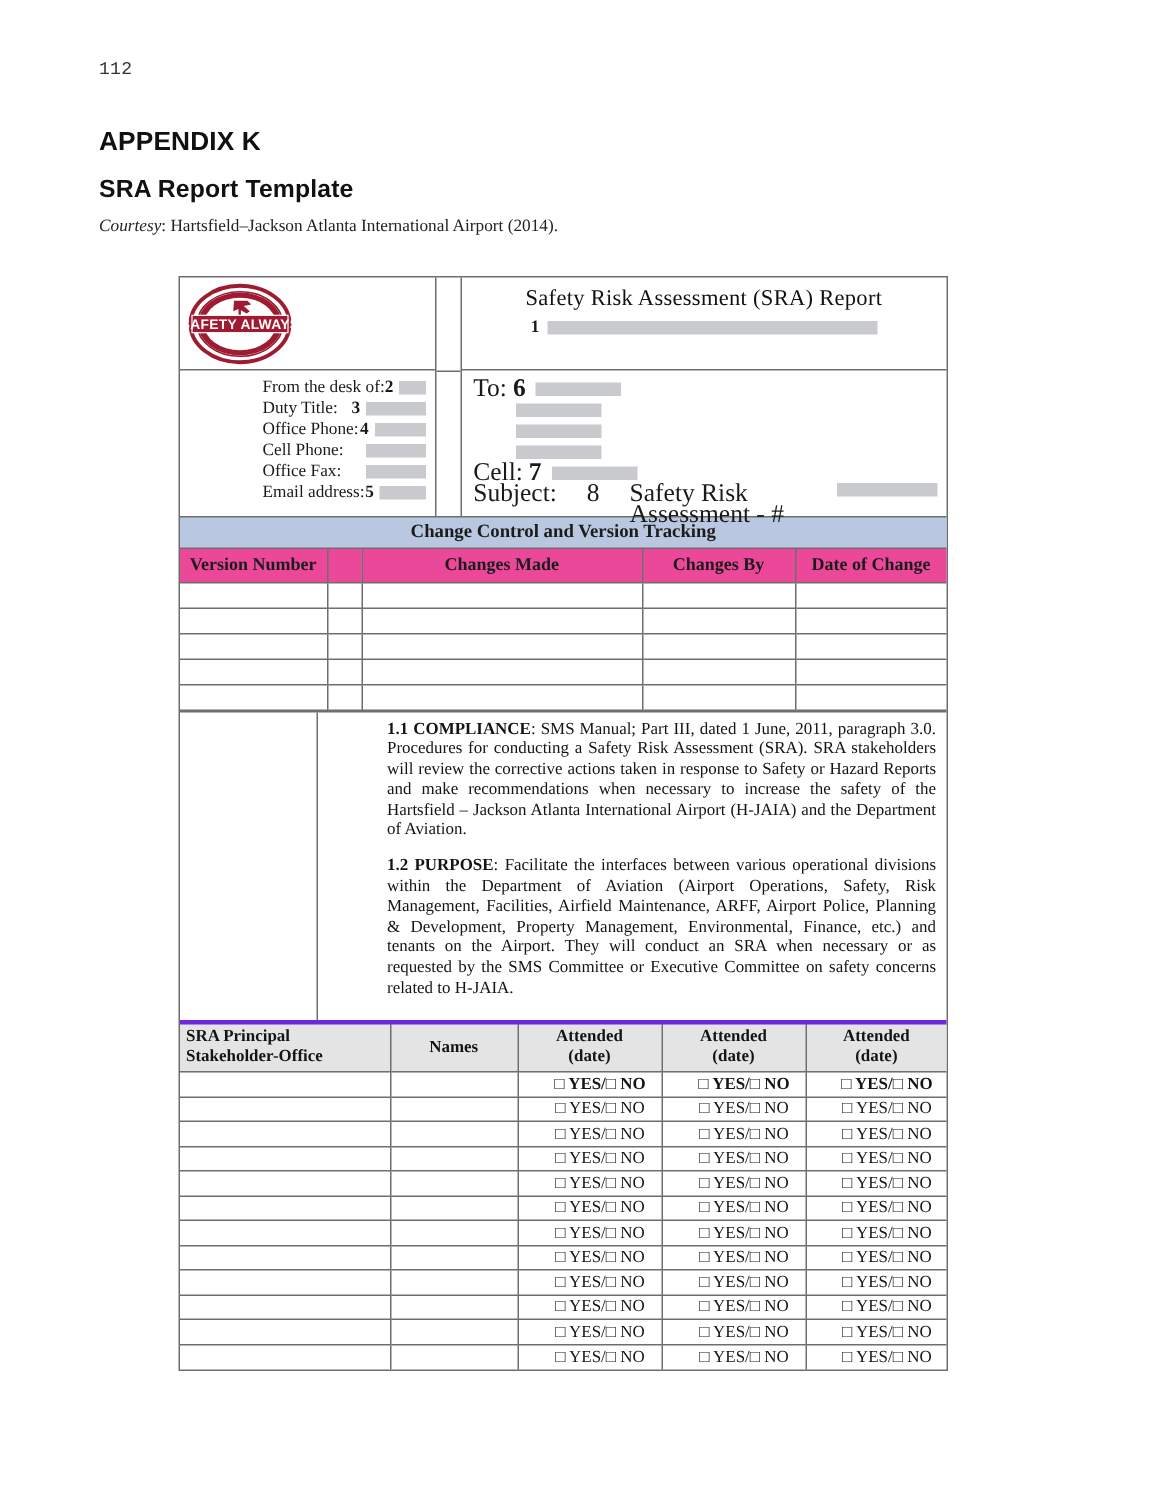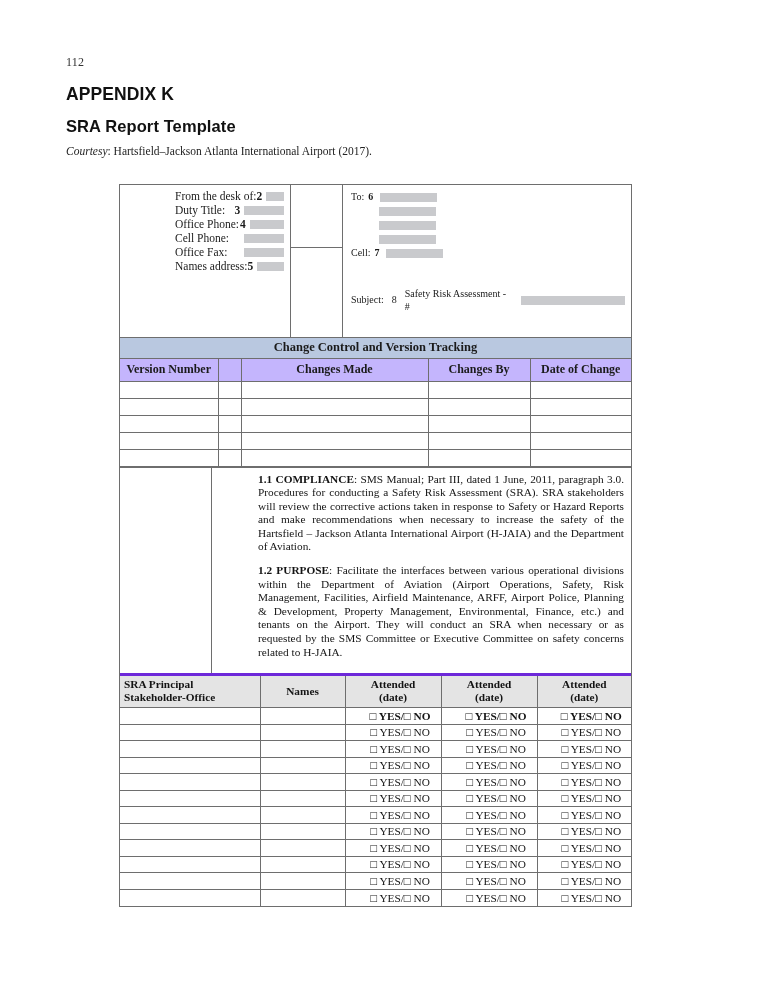"112" .page-num { font-family: Liberation Serif, serif -> Liberation Mono, monospace; top: 55px -> 39px }
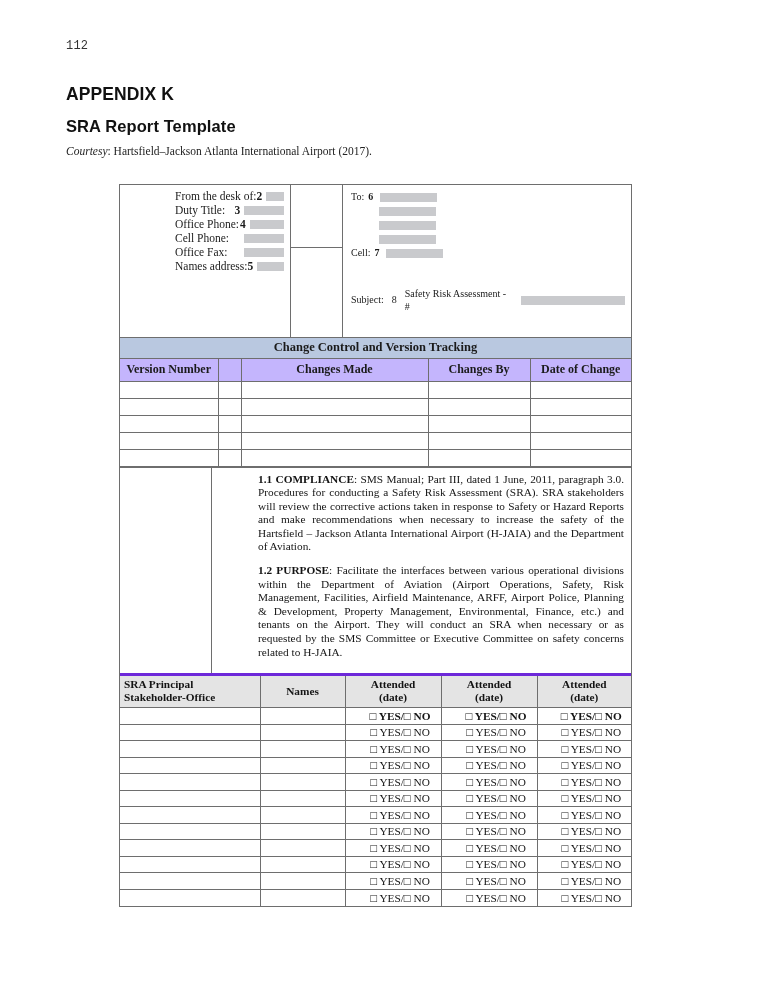": Hartsfield–Jackson Atlanta" span { text: 2017 -> 2014 }
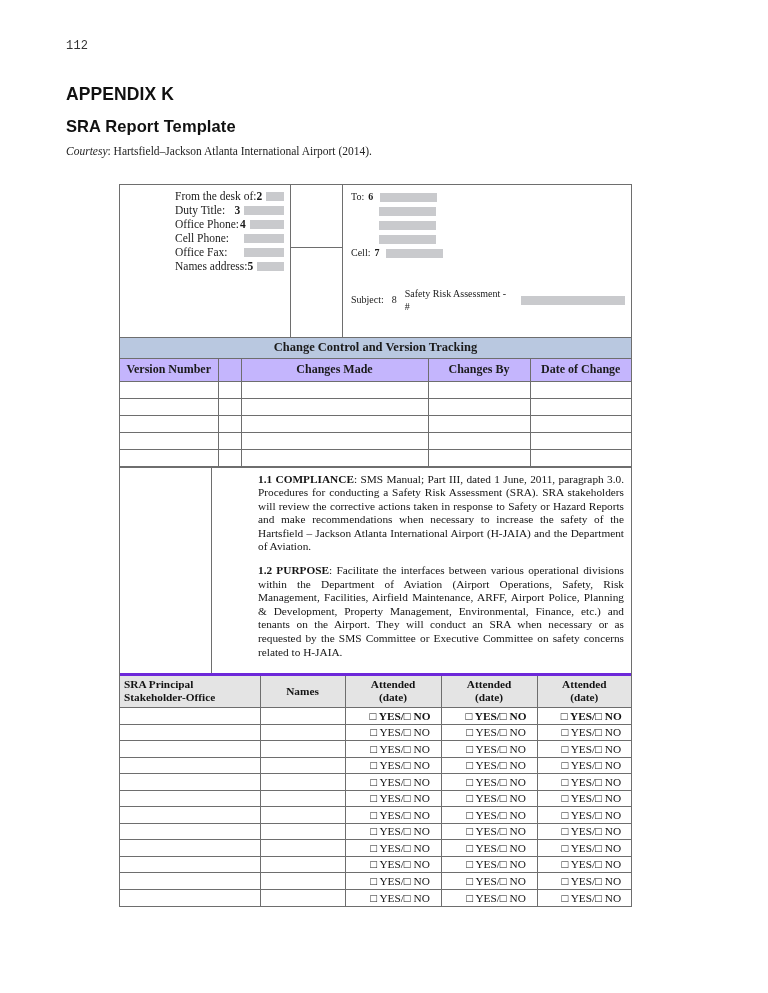"Safety Risk Assessment (SRA) Report" div.title-cell { html: none -> <div> <div>Safety Risk Assessment (SRA) Report</div> <div> <span>1</span> <span></span> </div> </div> }
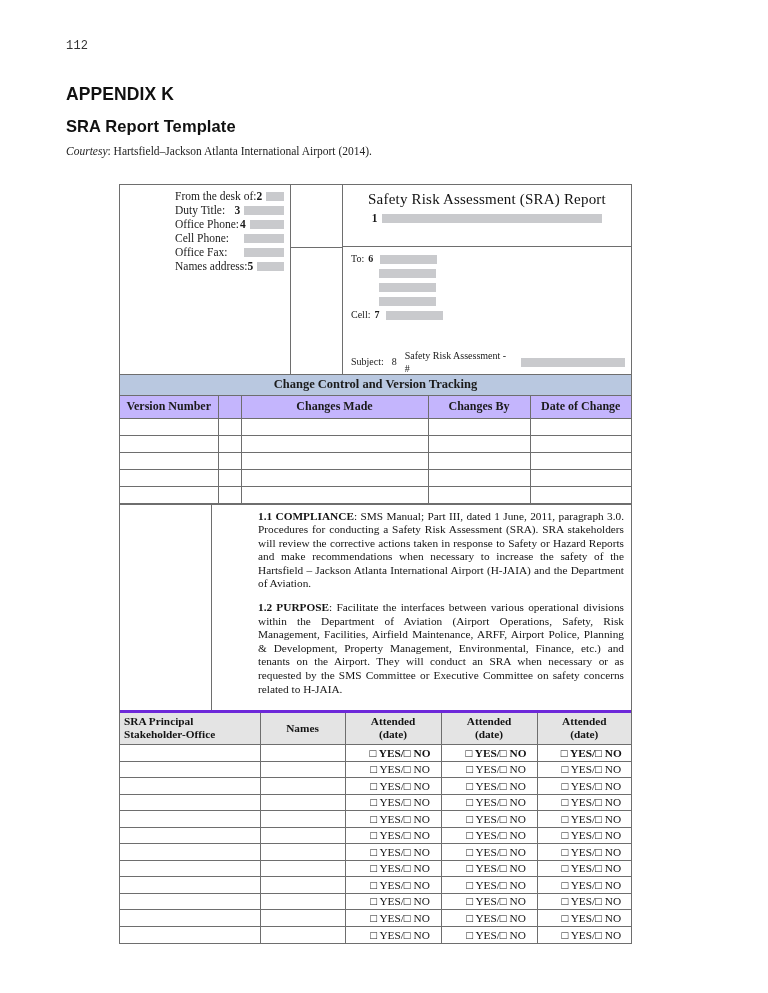"SAFETY ALWAYS" div.logo-cell { html: none -> <div> <div> <svg> <ellipse></ellipse> <ellipse></ellipse> <path></path> <path></path> <g> <path></path> <rect></rect> </g> <rect></rect> <rect></rect> <text>SAFETY ALWAYS</text> </svg> </div> </div> }
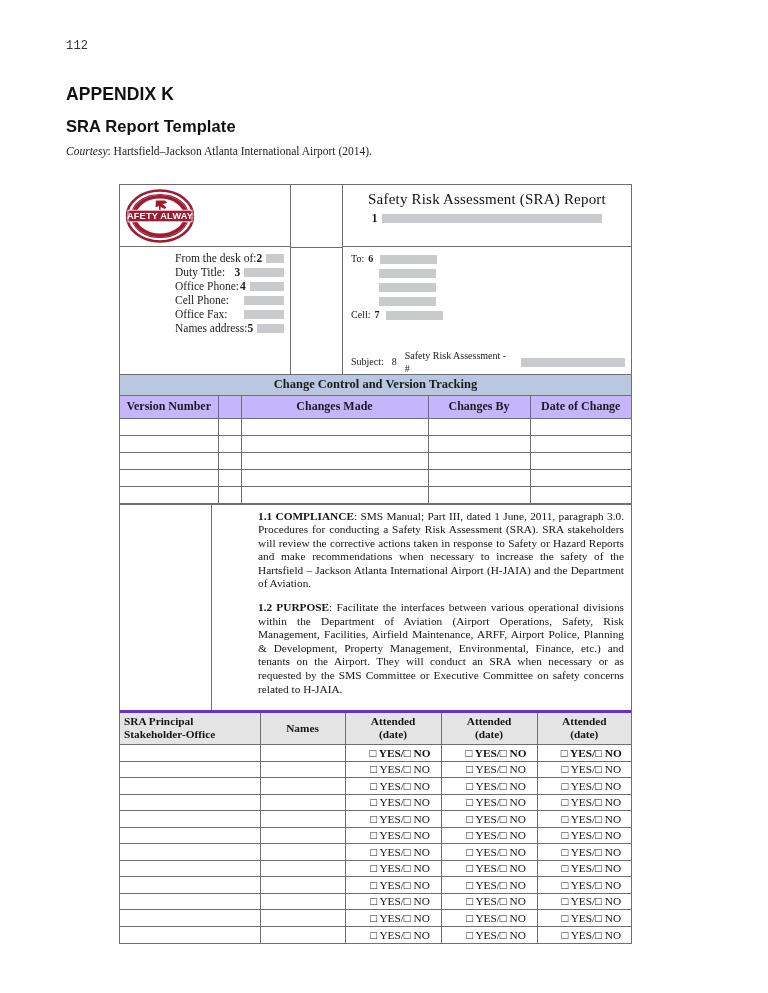"To:" .to-cell { font-size: 10px -> 17px }
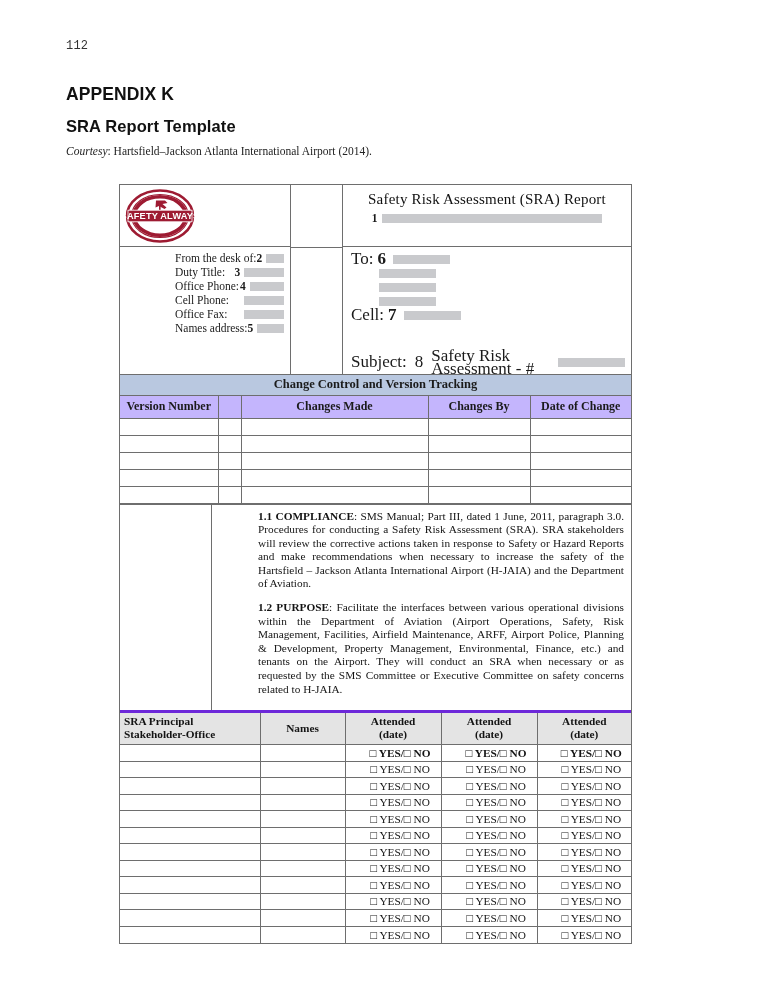"Names address:" span.lbl { text: Names -> Email }
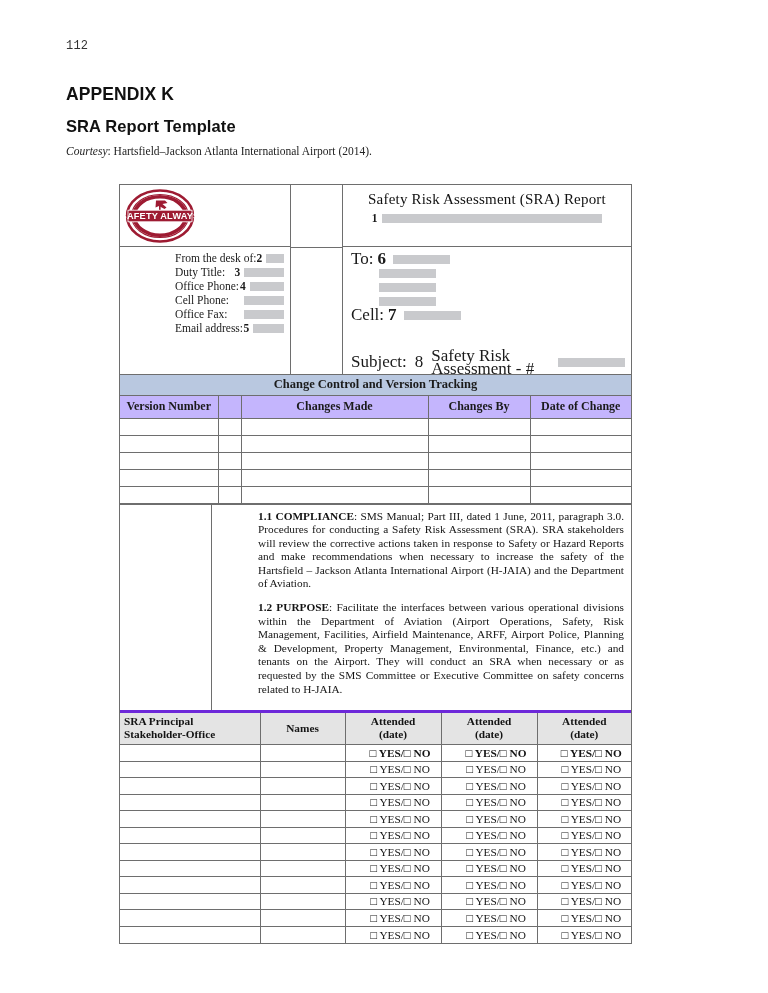"Subject:" .subj-line { align-items: center -> none; gap: 8px -> 20px; margin-top: 33px -> none }
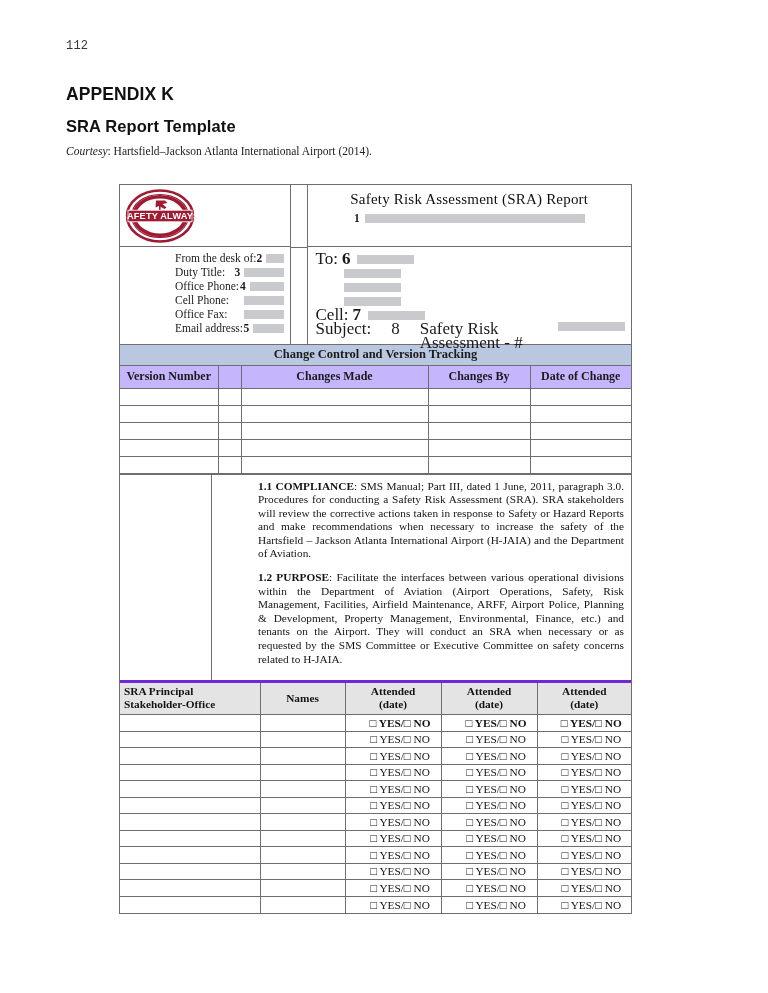"Version Number" table.cc th { background: #c4b5fd -> #ec4899 }
